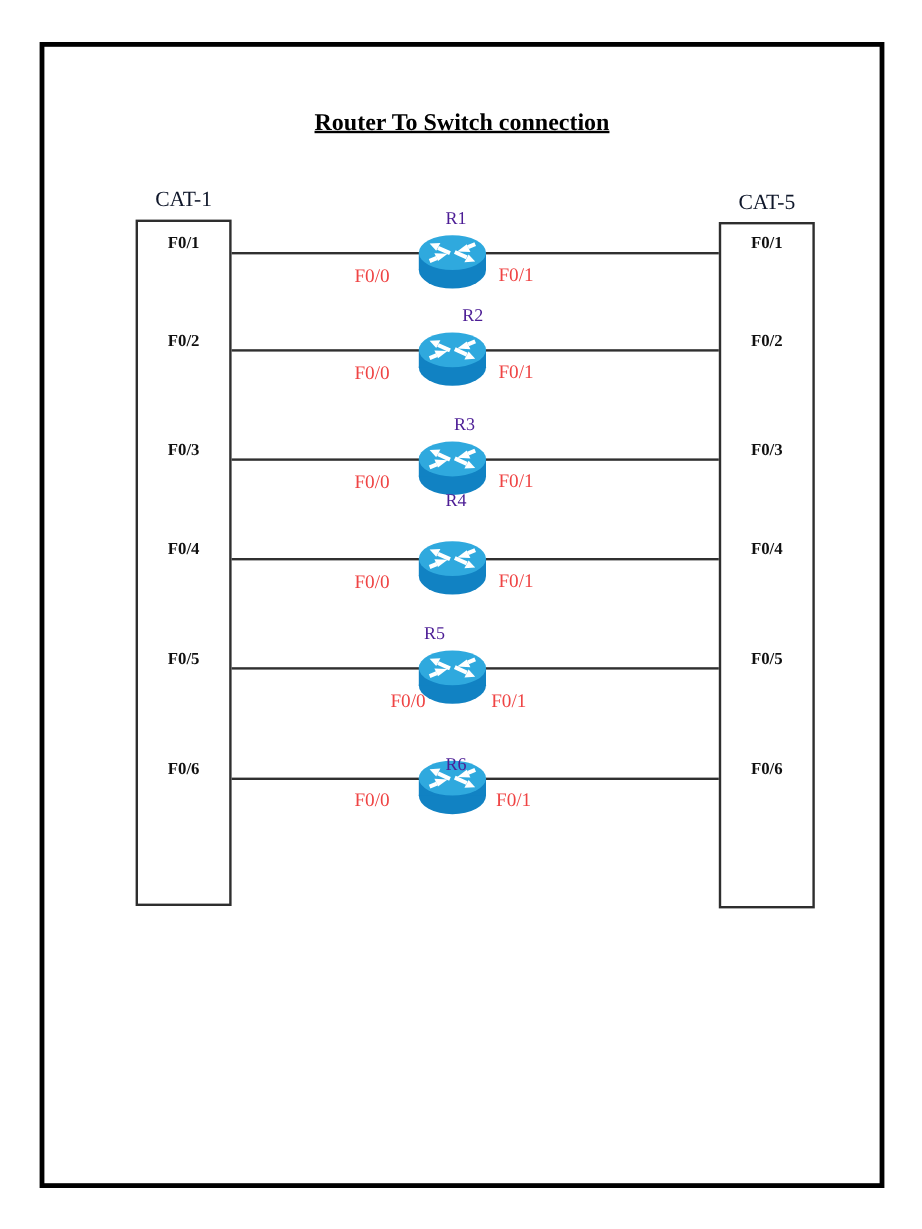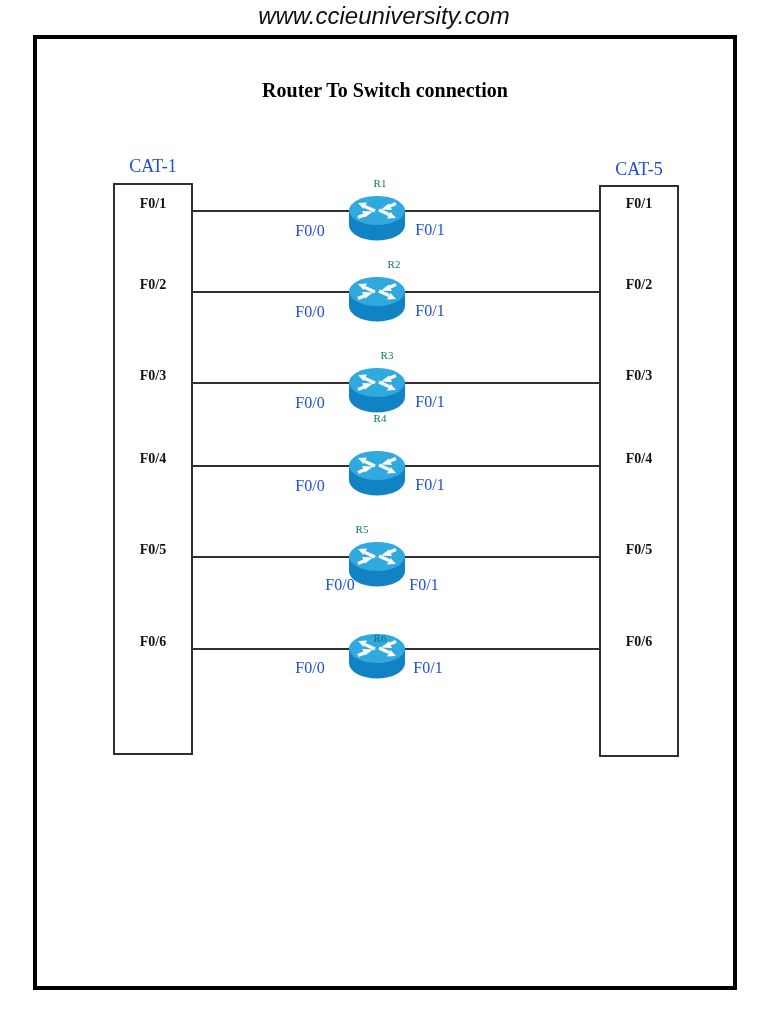"www.ccieuniversity.com" div.site-header { html: <div>www.ccieuniversity.com</div> -> none }
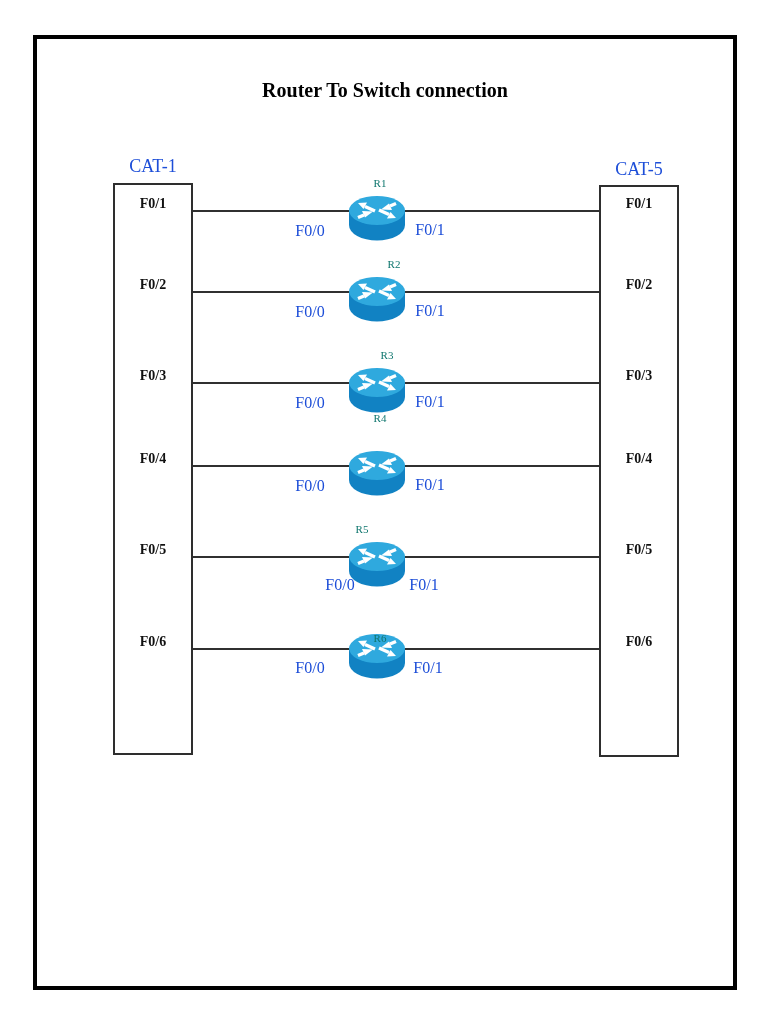"Router To Switch connection" .diagram-title { text-decoration: none -> underline; top: 40px -> 52px }
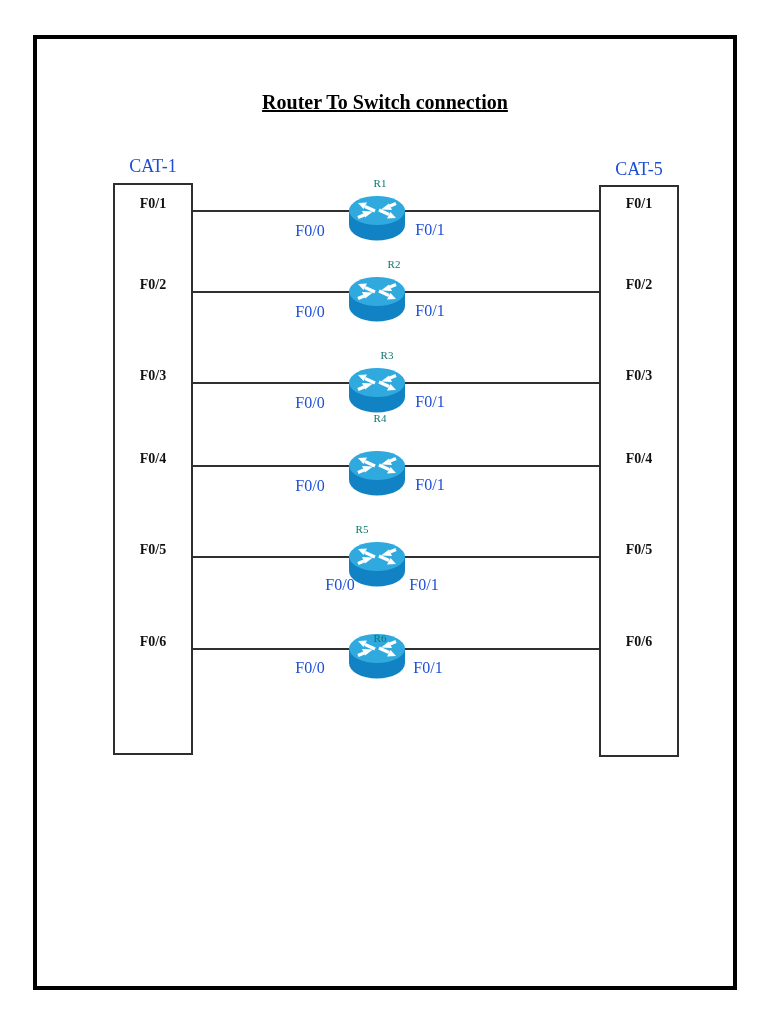"CAT-1" .switch-label { color: #1d4ed8 -> #0f172a }
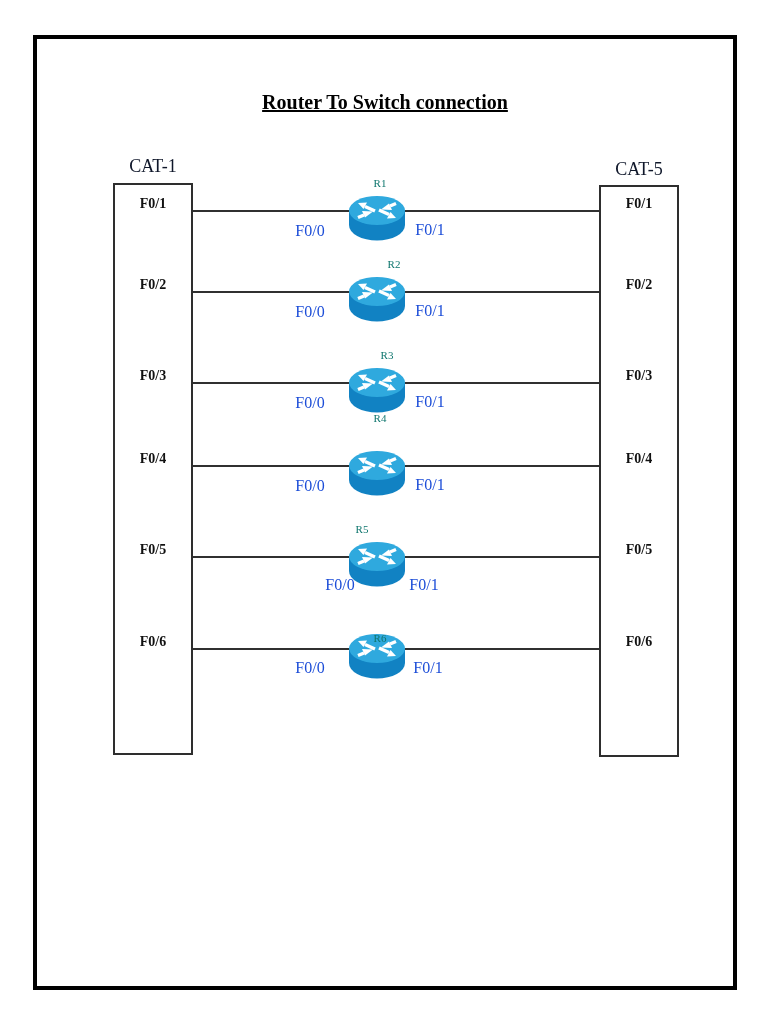"R1" .router-name { color: #0f766e -> #4c1d95; font-size: 11px -> 15px }
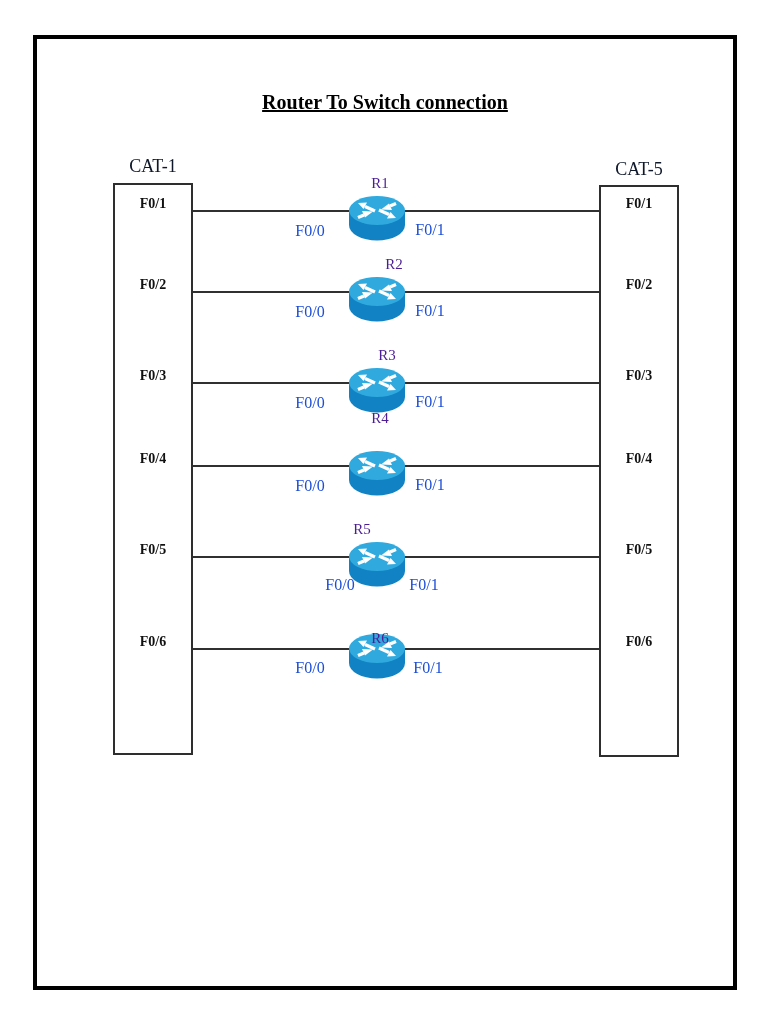"F0/0" .if-label { color: #1d4ed8 -> #ef4444 }
